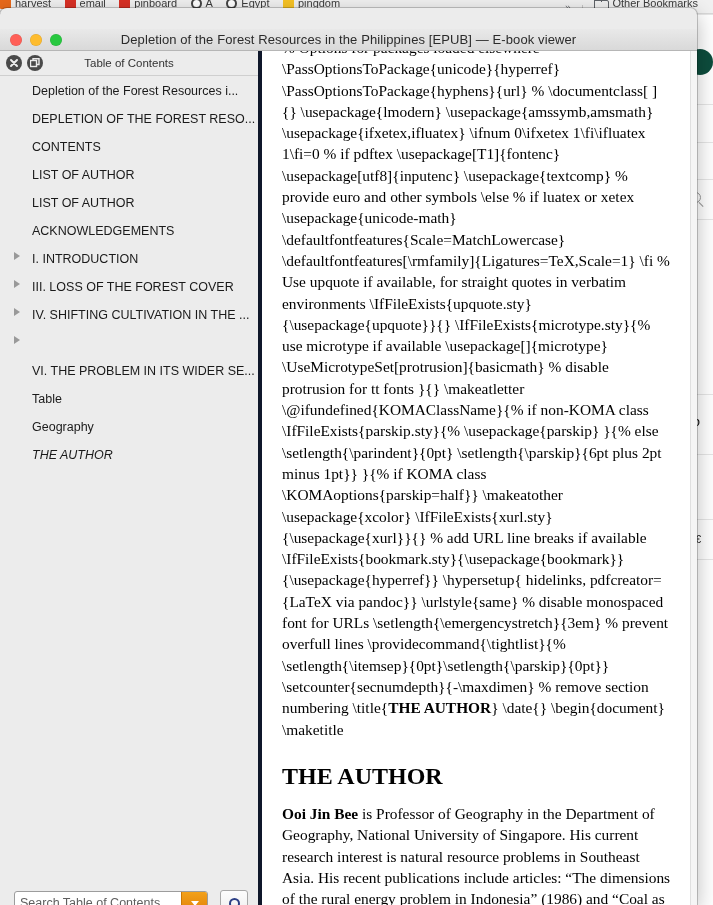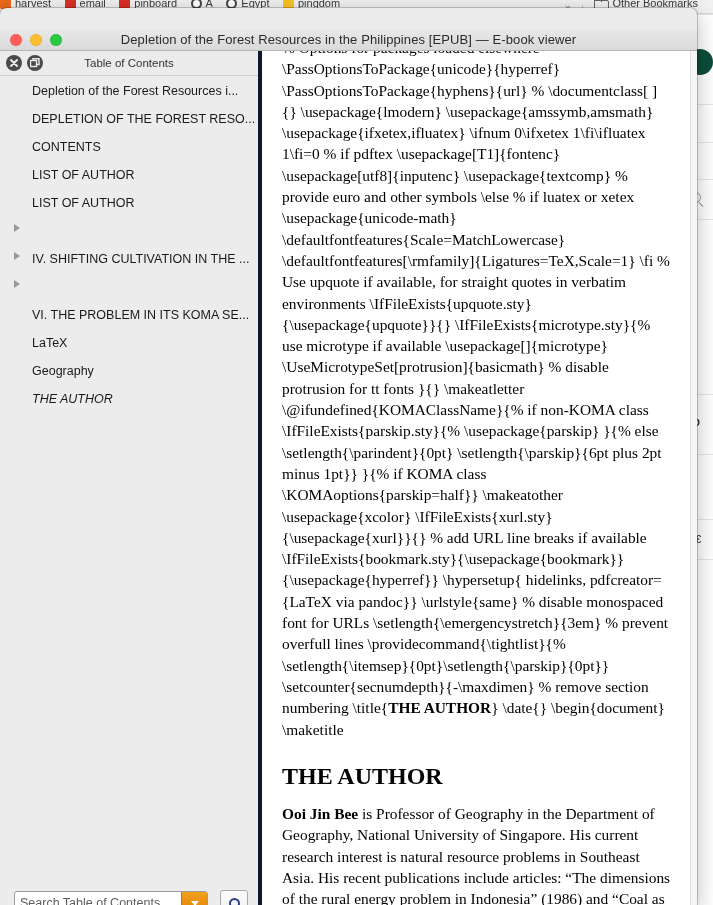"ACKNOWLEDGEMENTS" div.toc-item { html: none -> <div> <span></span> <span>ACKNOWLEDGEMENTS</span> </div> }
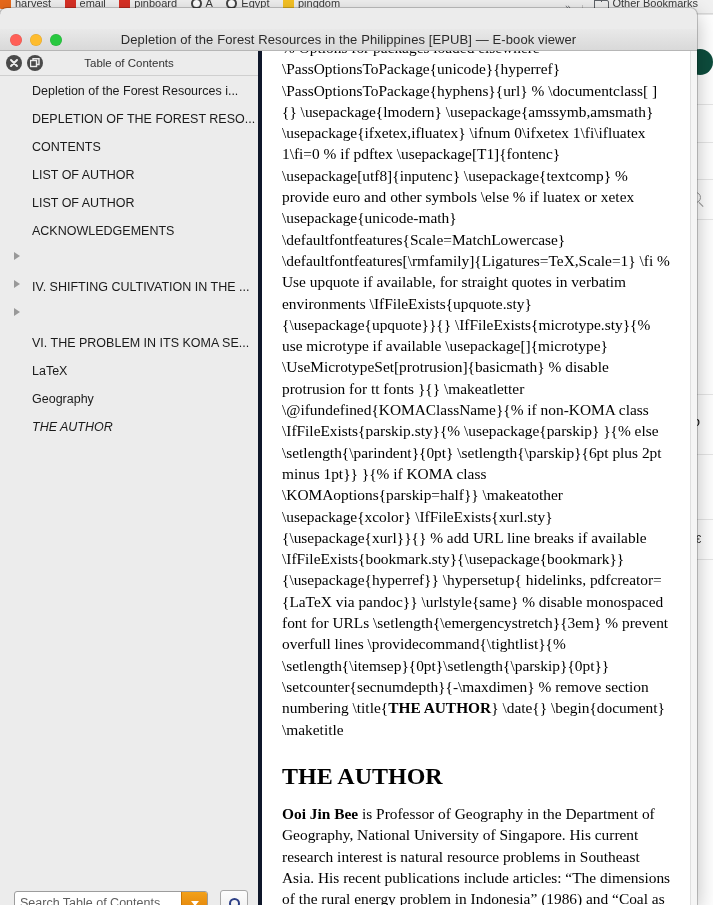"I. INTRODUCTION" div.toc-item { html: none -> <div> <span> <span></span> </span> <span>I. INTRODUCTION</span> </div> }
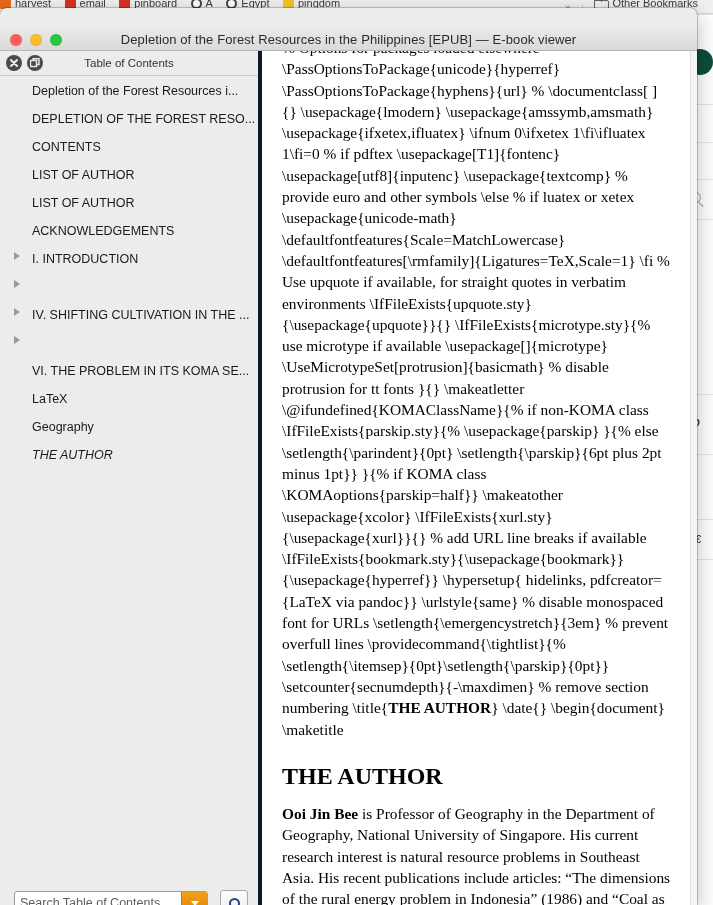"III. LOSS OF THE FOREST" span.lbl { html: none -> <span>III. LOSS OF THE FOREST COVER</span> }
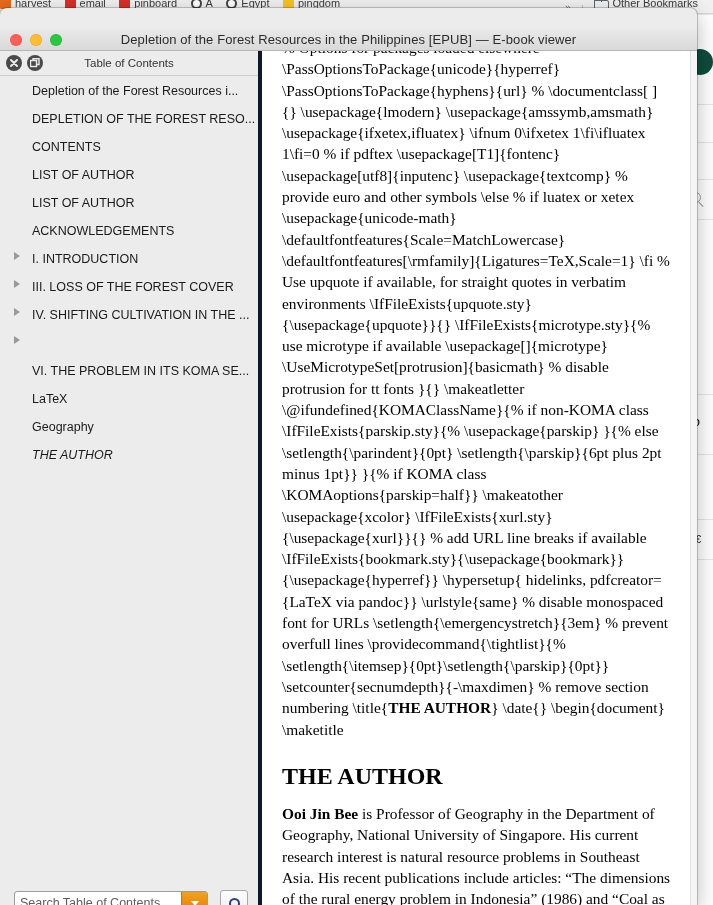"VI. THE PROBLEM IN ITS" span.lbl { text: KOMA -> WIDER }
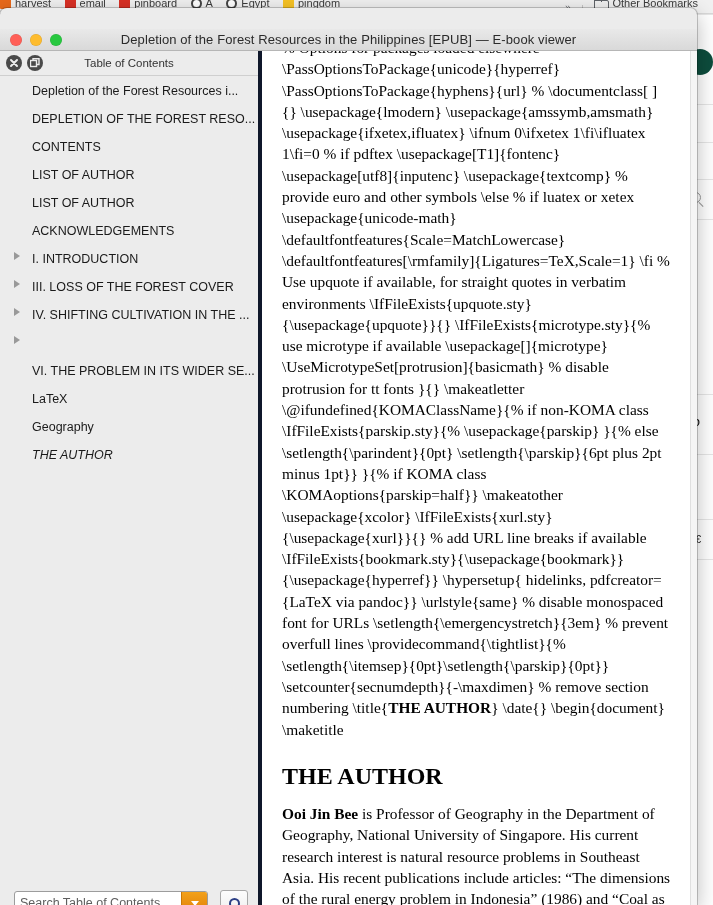"LaTeX" span.lbl { text: LaTeX -> Table }
